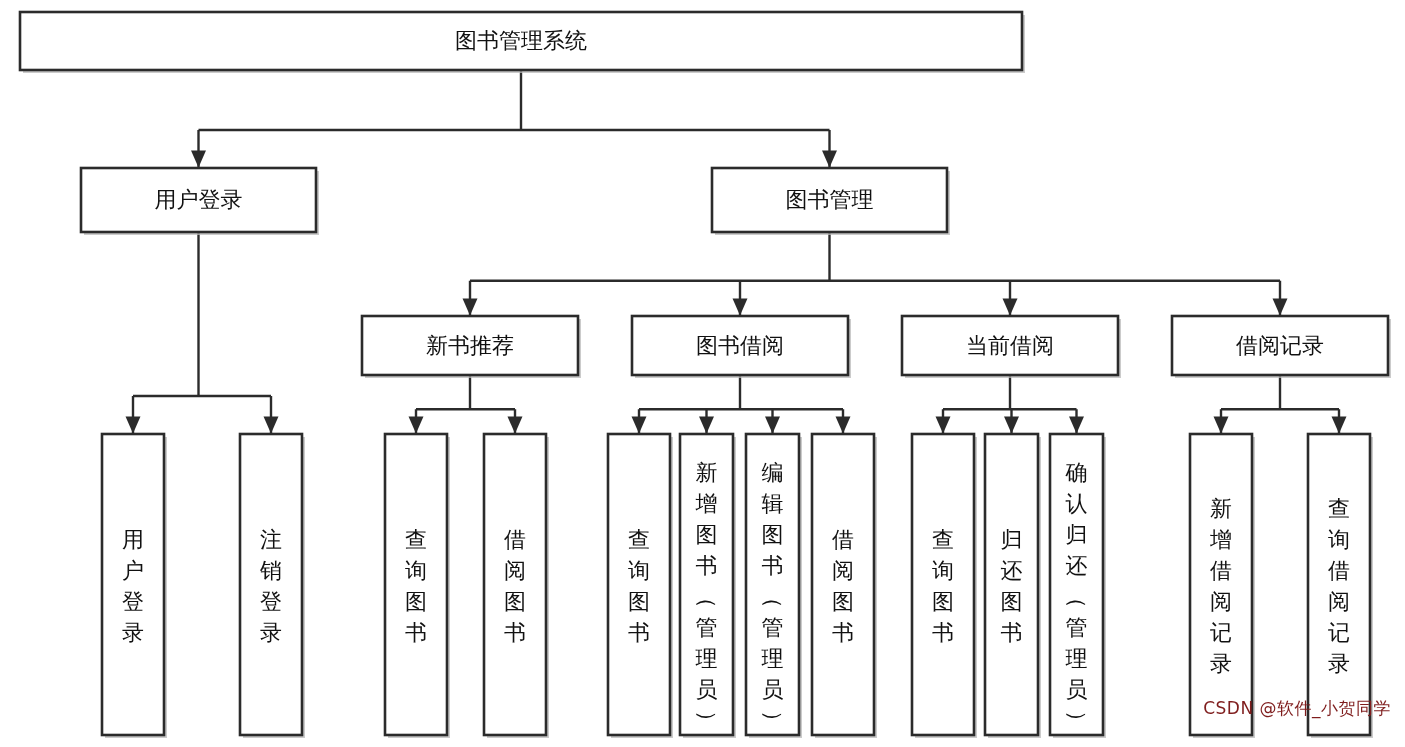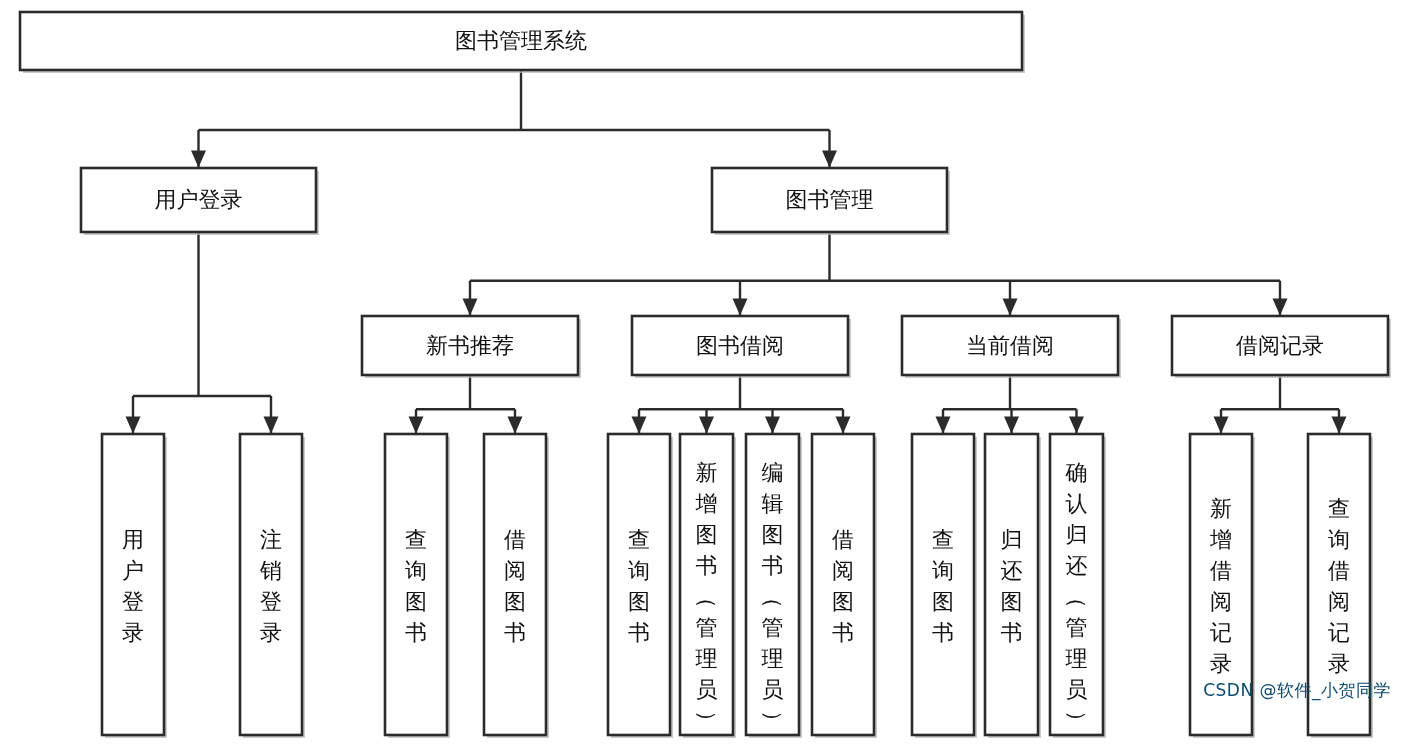"CSDN @软件_小贺同学" .watermark { bottom: 18px -> 0; color: #0c4a6e -> #7f1d1d }
